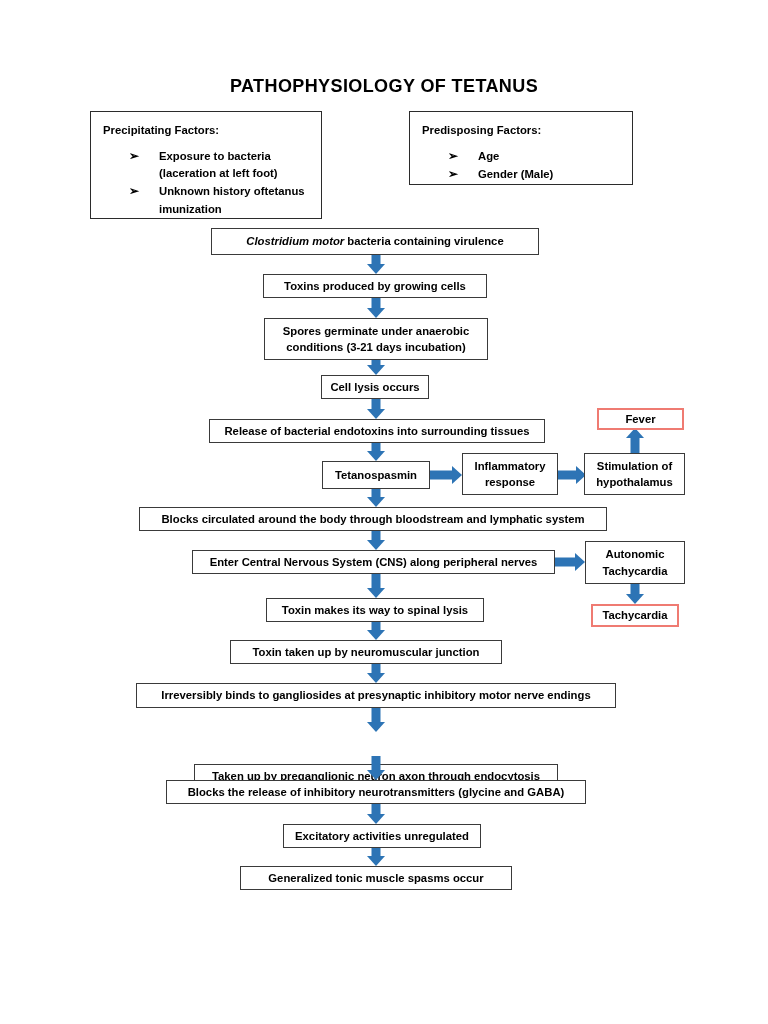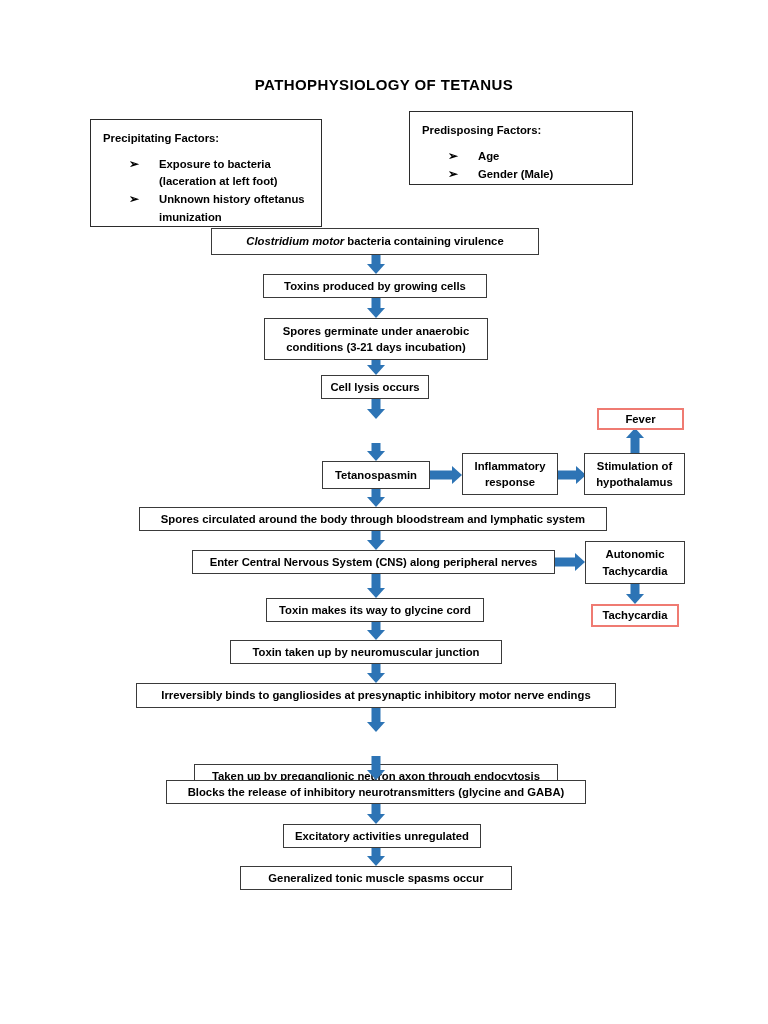"PATHOPHYSIOLOGY OF TETANUS" .title { font-size: 15px -> 18px }
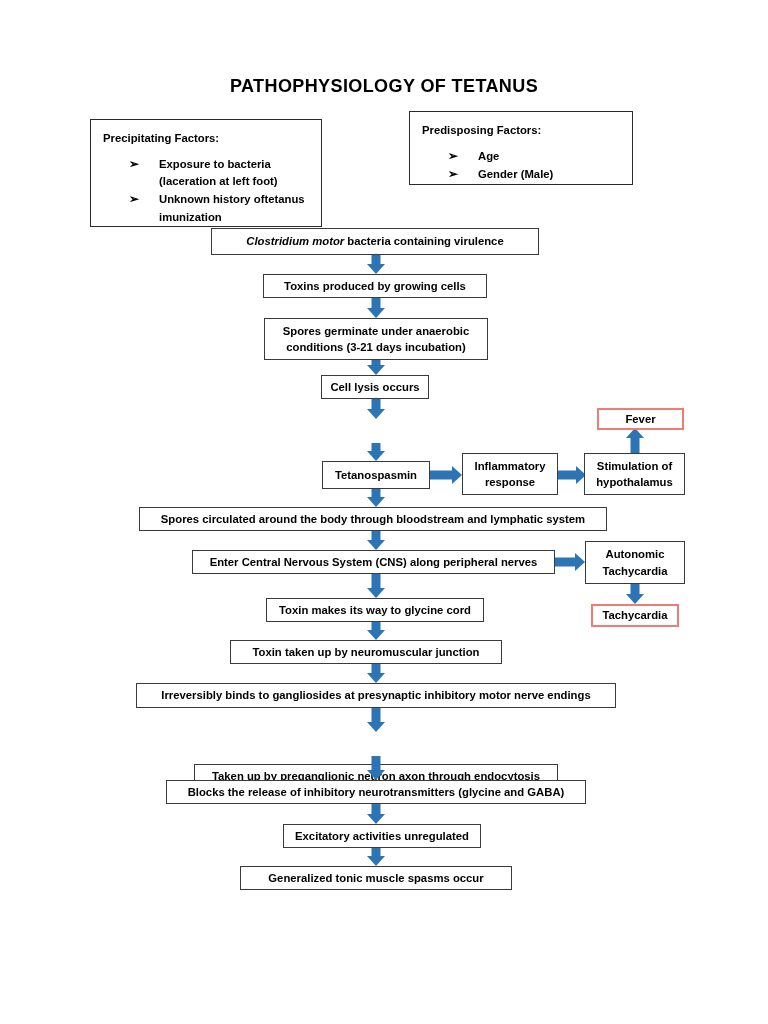"Precipitating Factors:" div.factor { margin-top: 8px -> none }
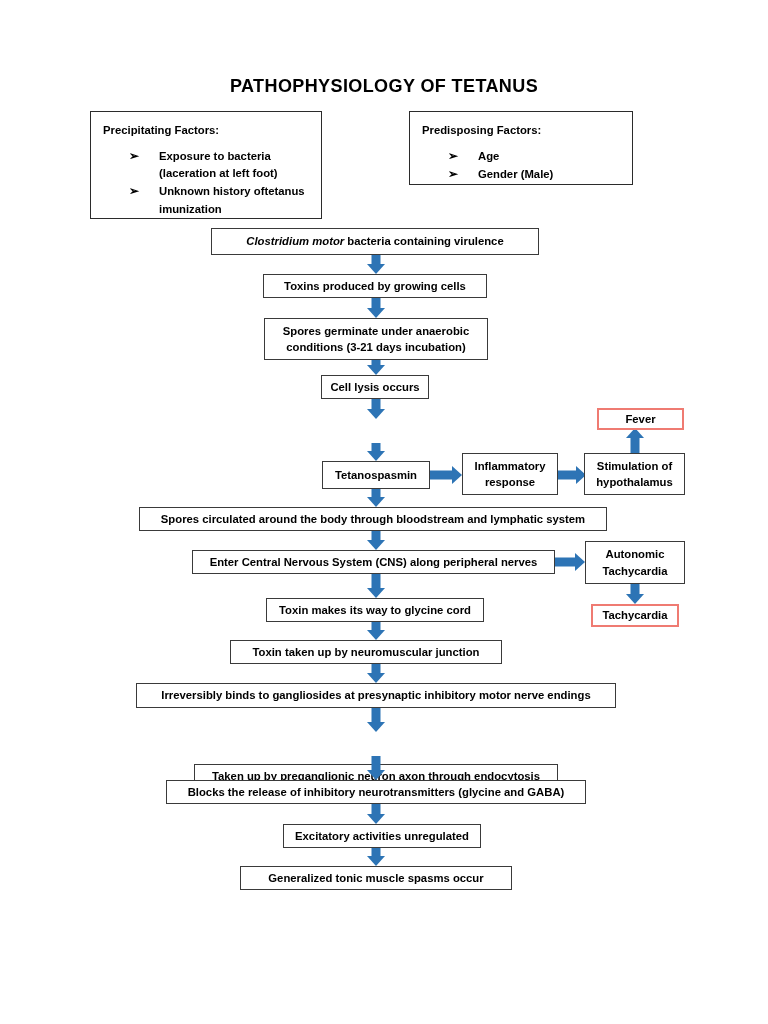"Release of bacterial endotoxins into" div.box { html: none -> <div>Release of bacterial endotoxins into surrounding tissues</div> }
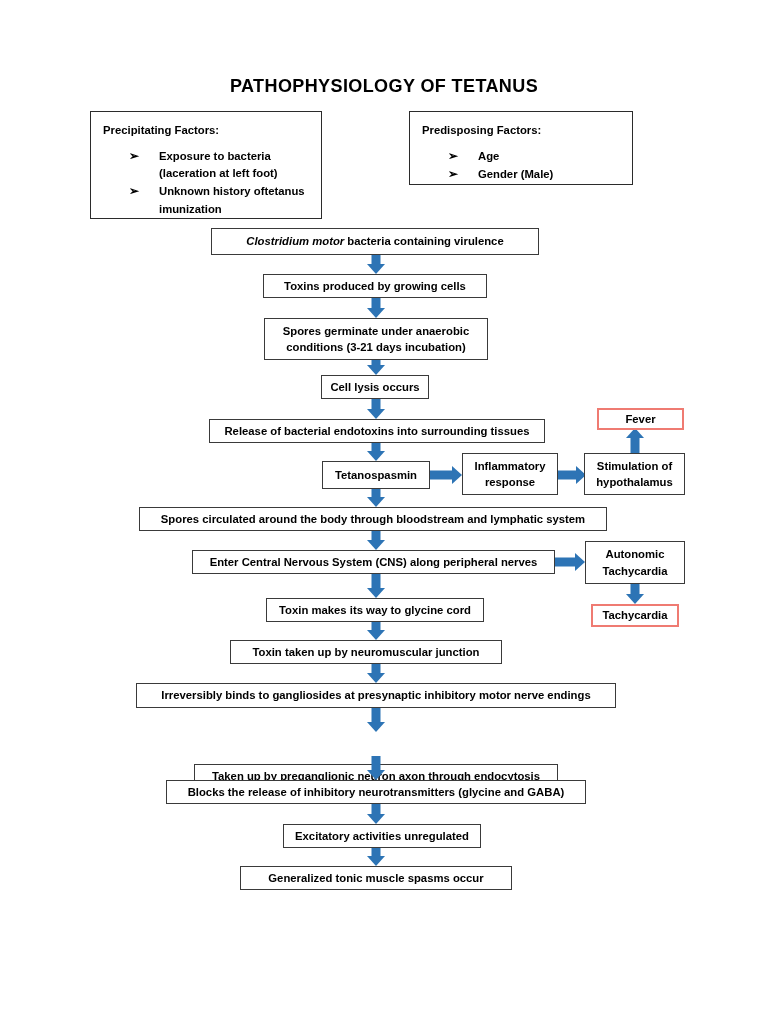"Spores circulated around the body" div.box { text: Spores -> Blocks }
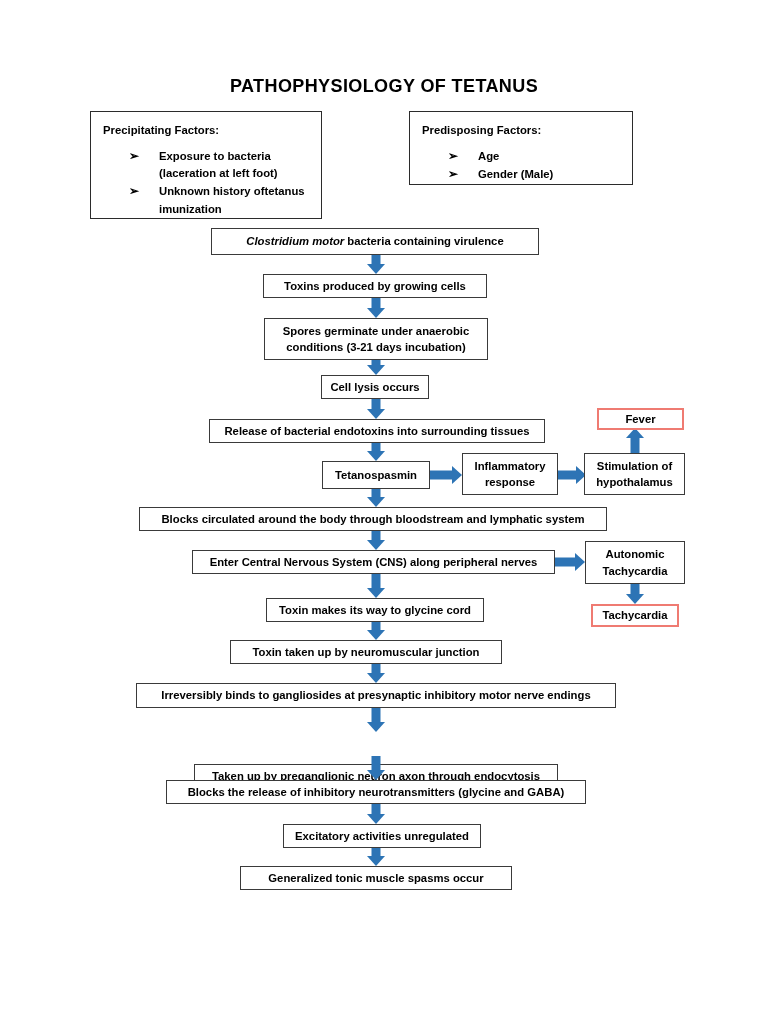"Toxin makes its way to" div.box { text: glycine cord -> spinal lysis }
